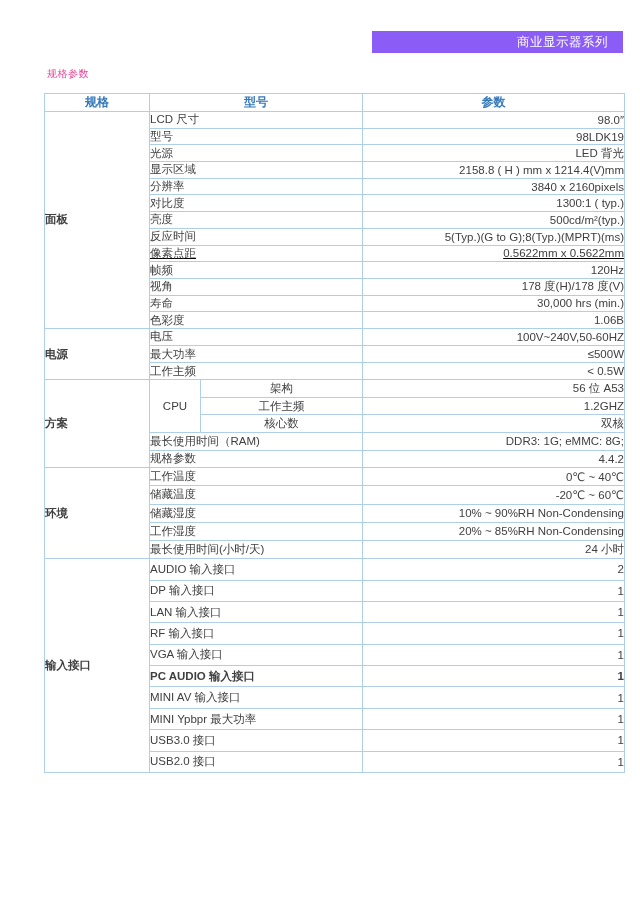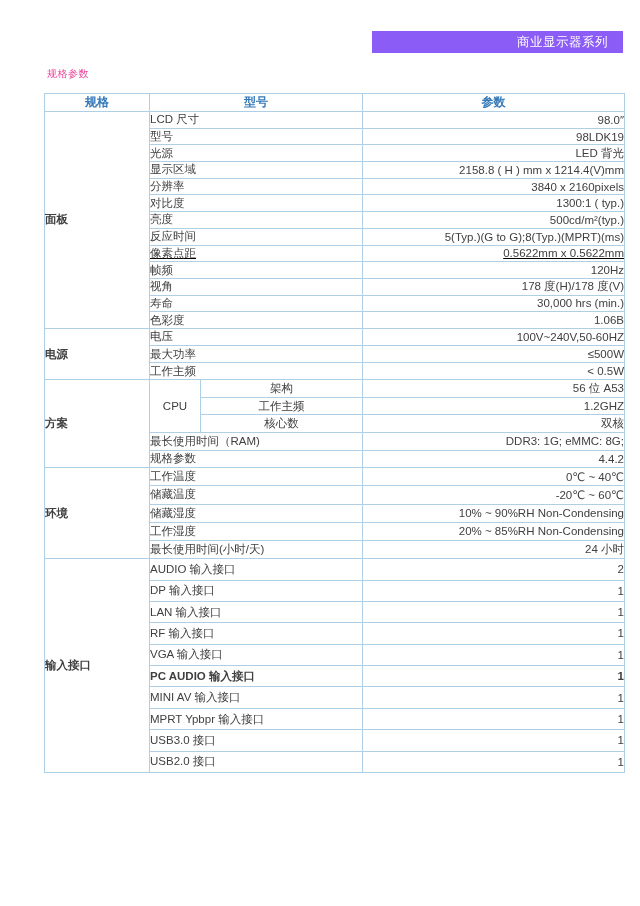"MPRT Ypbpr 输入接口" td.label-cell { text: MPRT Ypbpr 输入接口 -> MINI Ypbpr 最大功率 }
